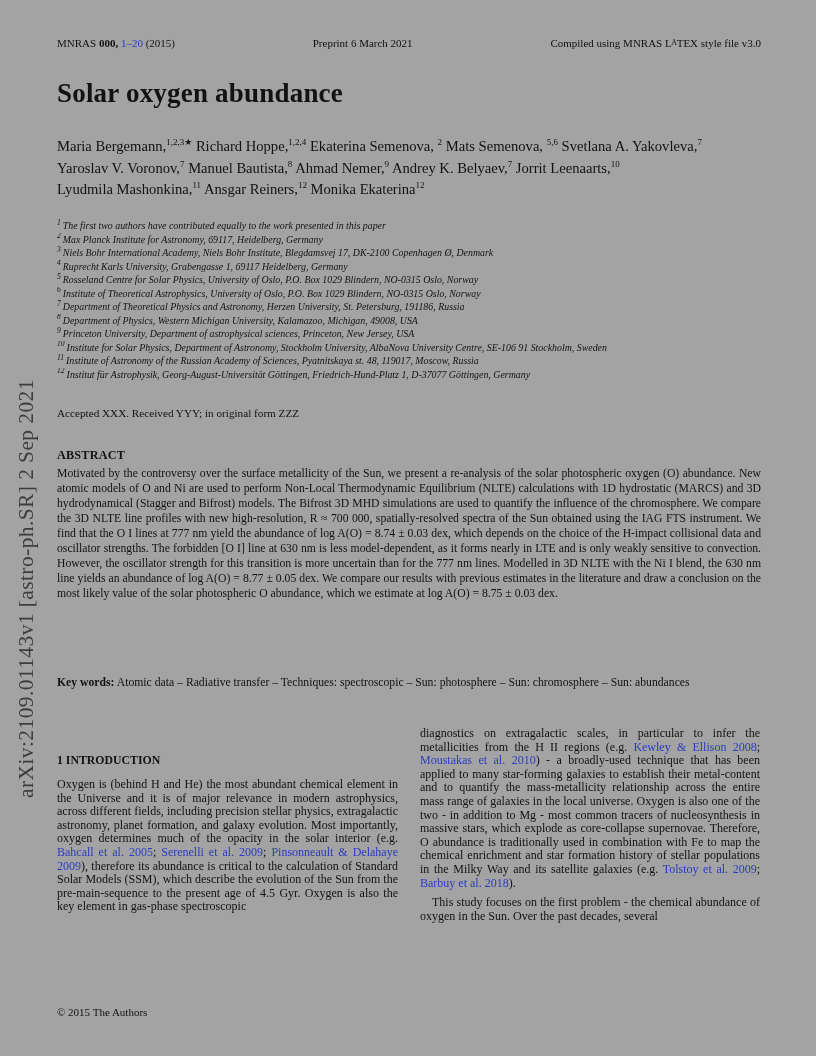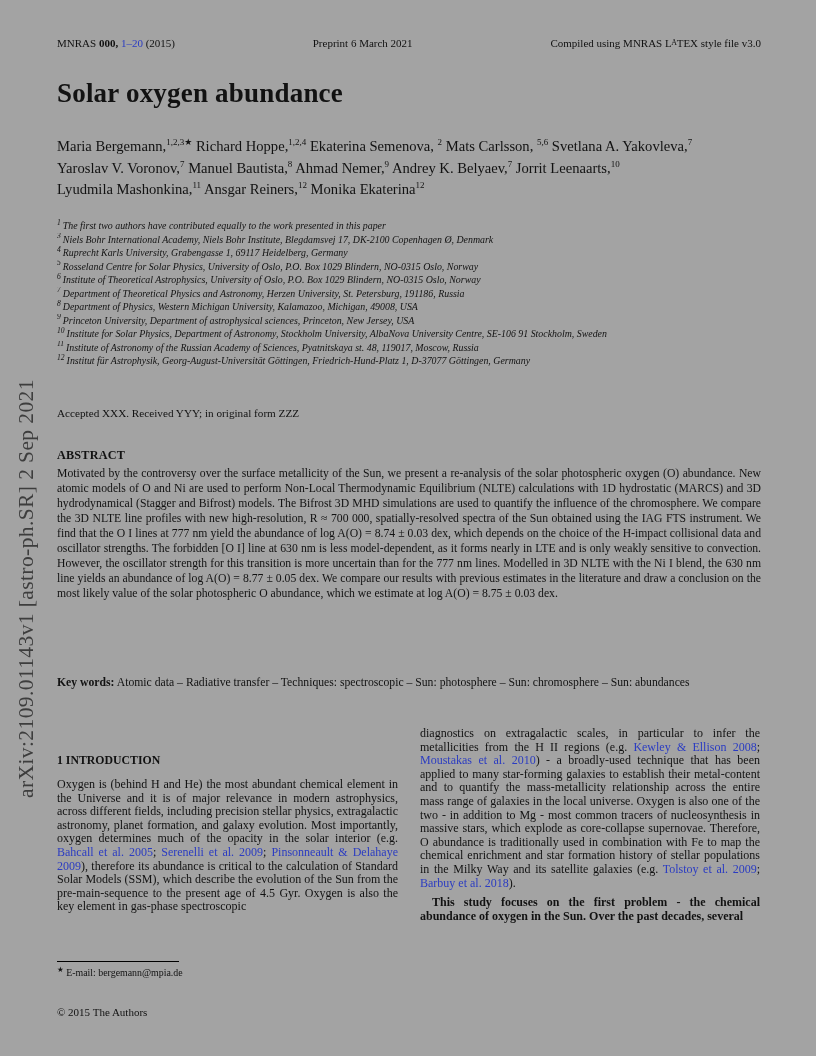"Mats Carlsson," span { text: Carlsson -> Semenova }
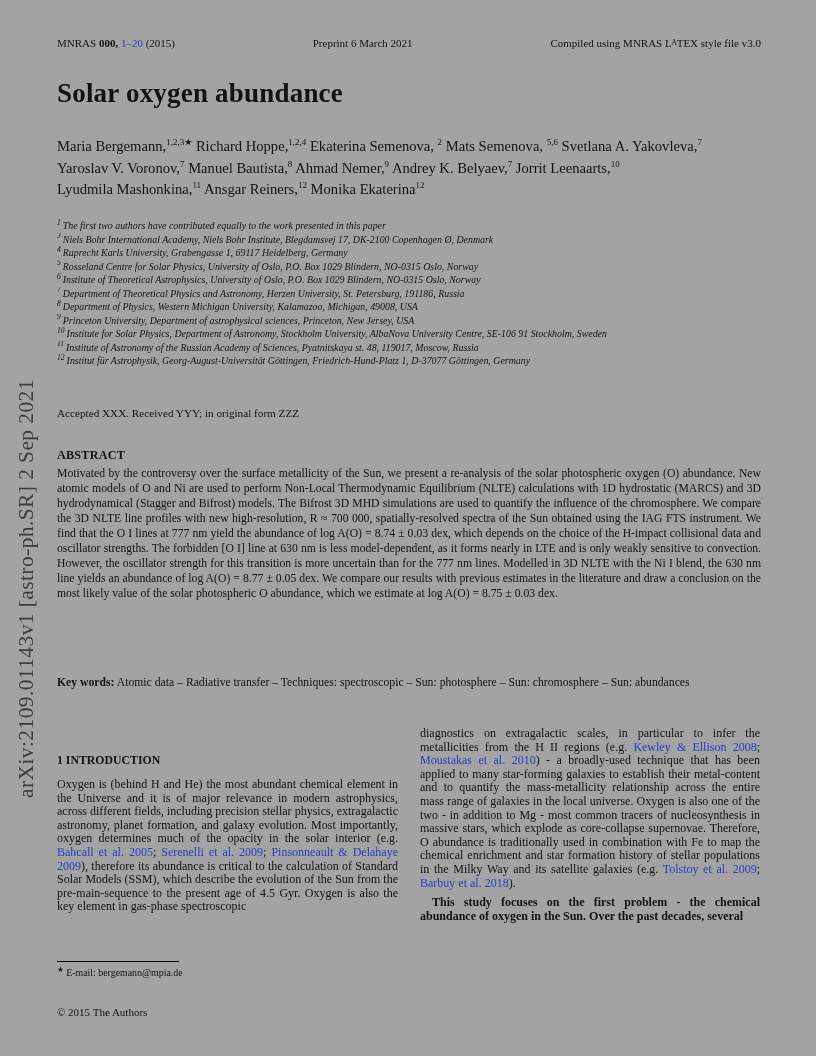"2 Max Planck Institute for" div.affil { html: none -> <div><sup>2</sup><span>Max Planck Institute for Astronomy, 69117, Heidelberg, Germany</span></div> }
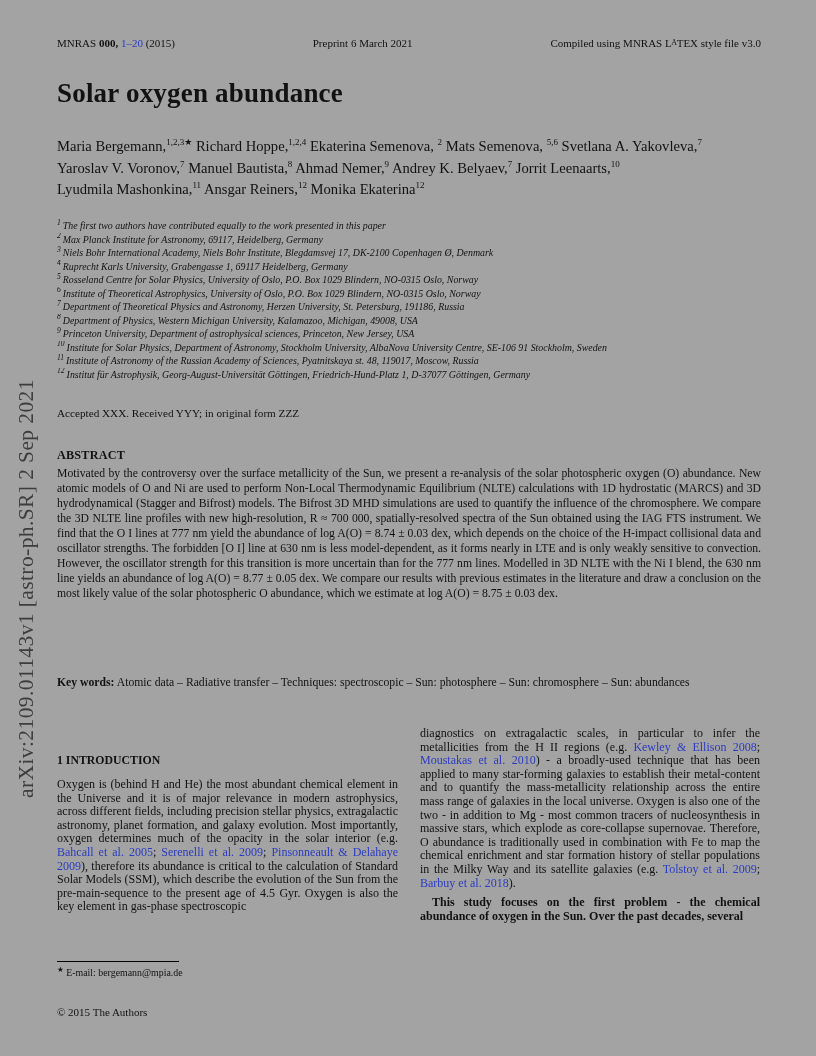"This study focuses on the" .col-right .body-par + .body-par { font-weight: bold -> none }
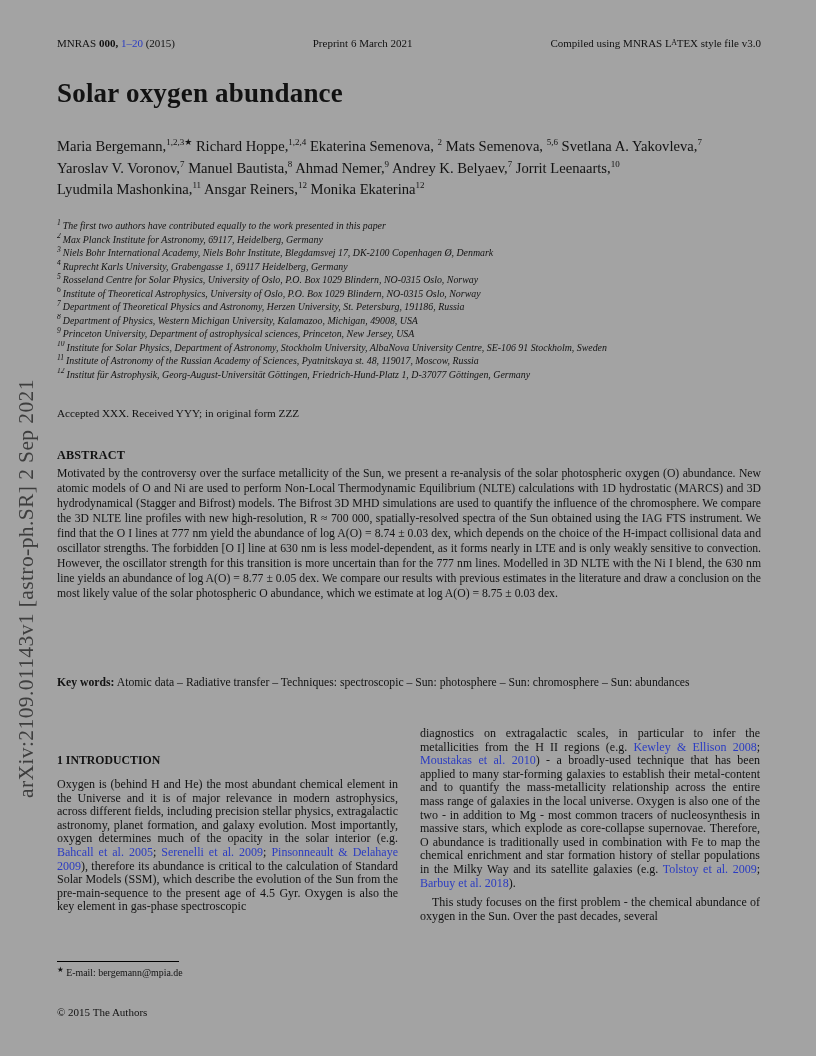"★ E-mail: bergemann@mpia.de" div.footnote { html: <div> <div></div> <sup>★</sup><span> E-mail: </span><a>bergemann@mpia.de</a> </div> -> none }
